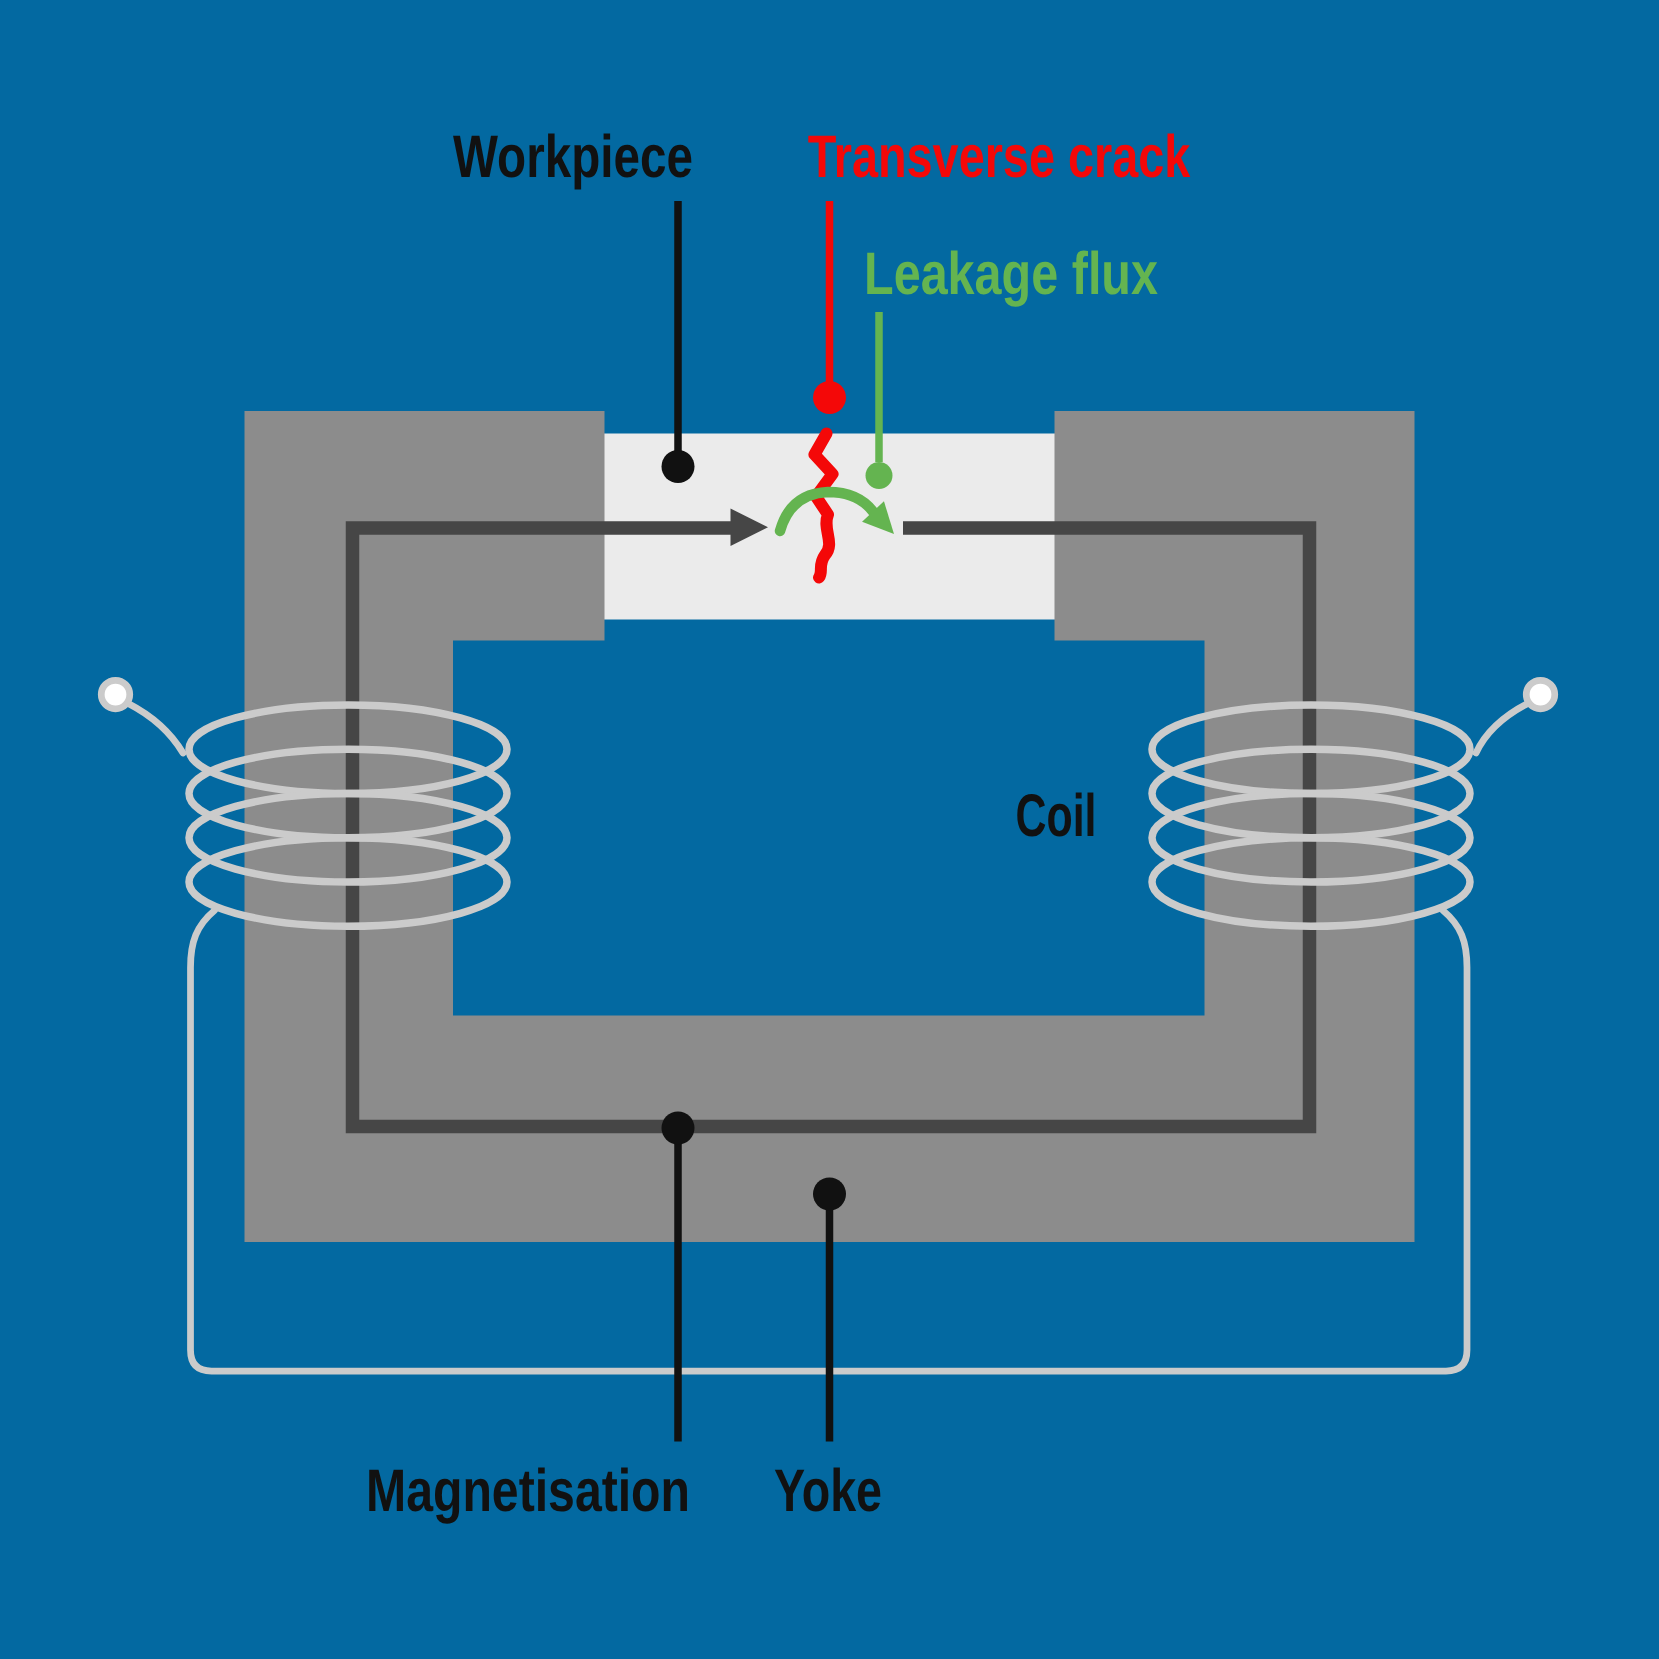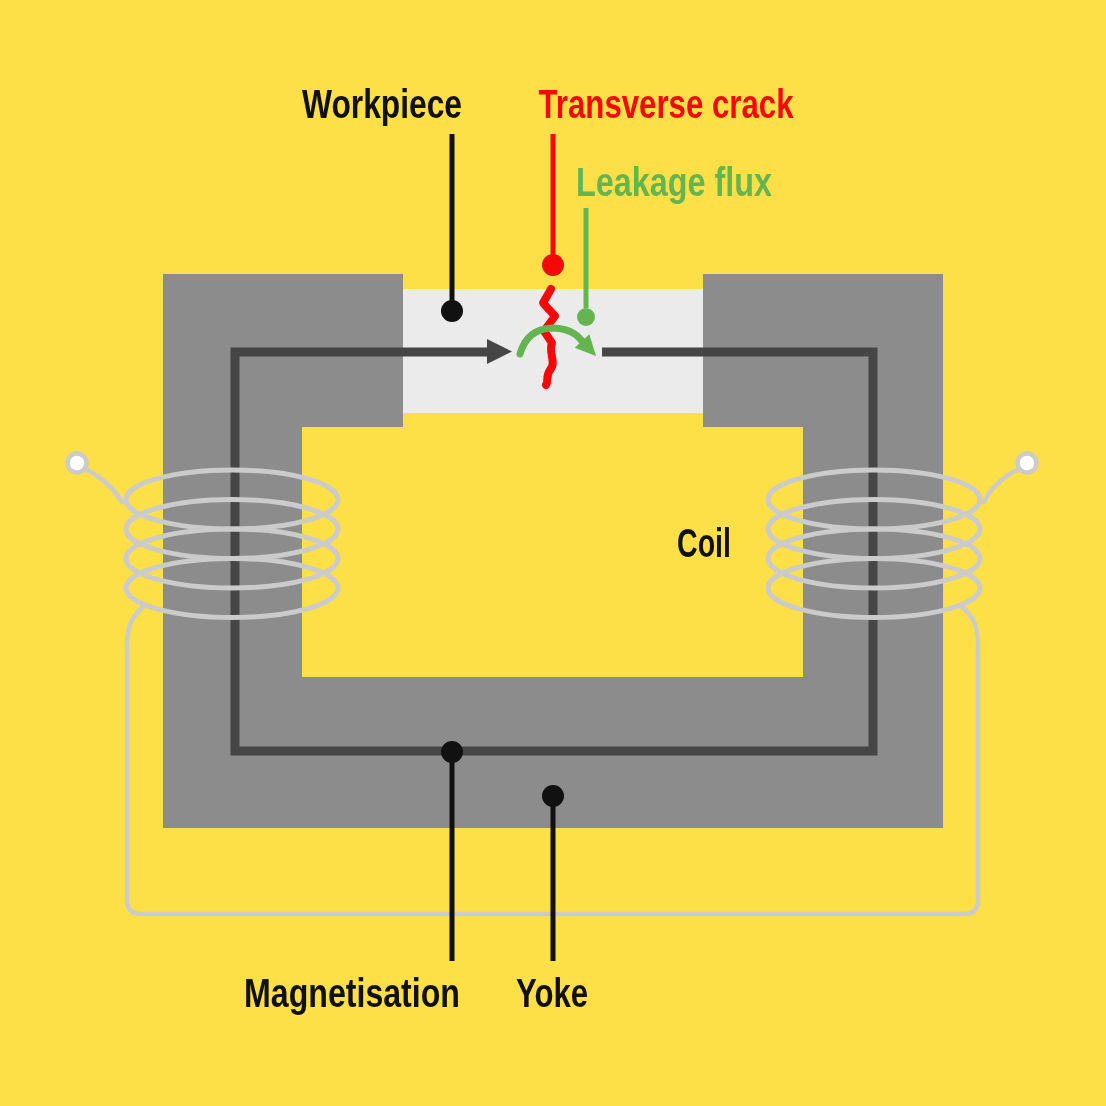"Workpiece" .stage { background: #fde047 -> #0369a1 }
